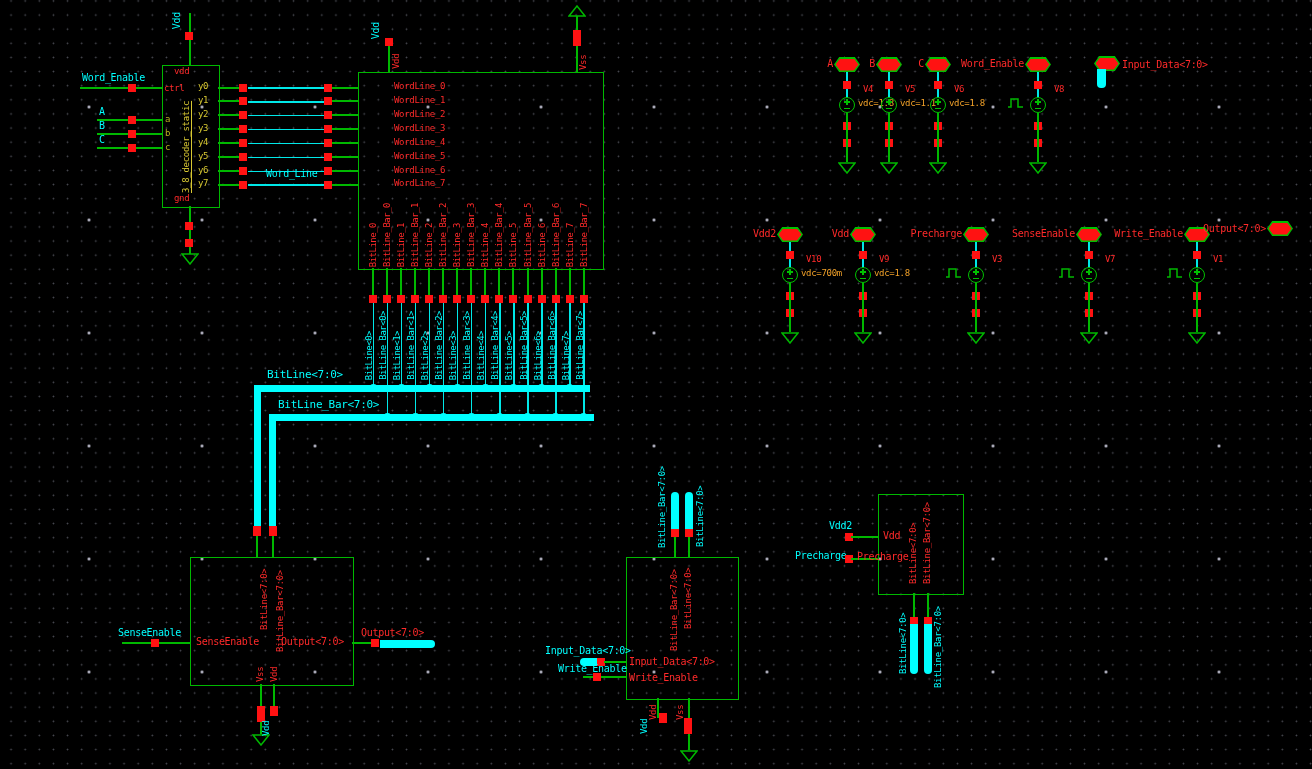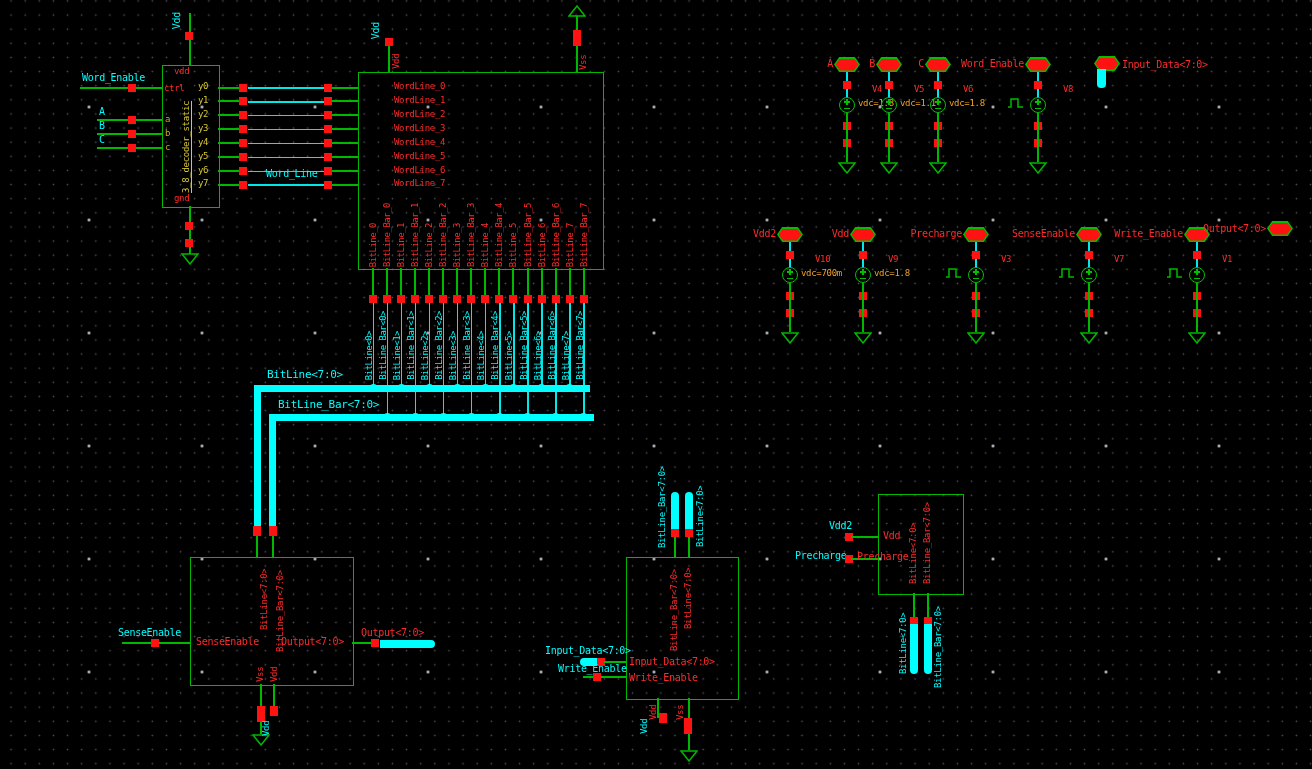"V4" .src .nm { left: 25px -> 16px }
